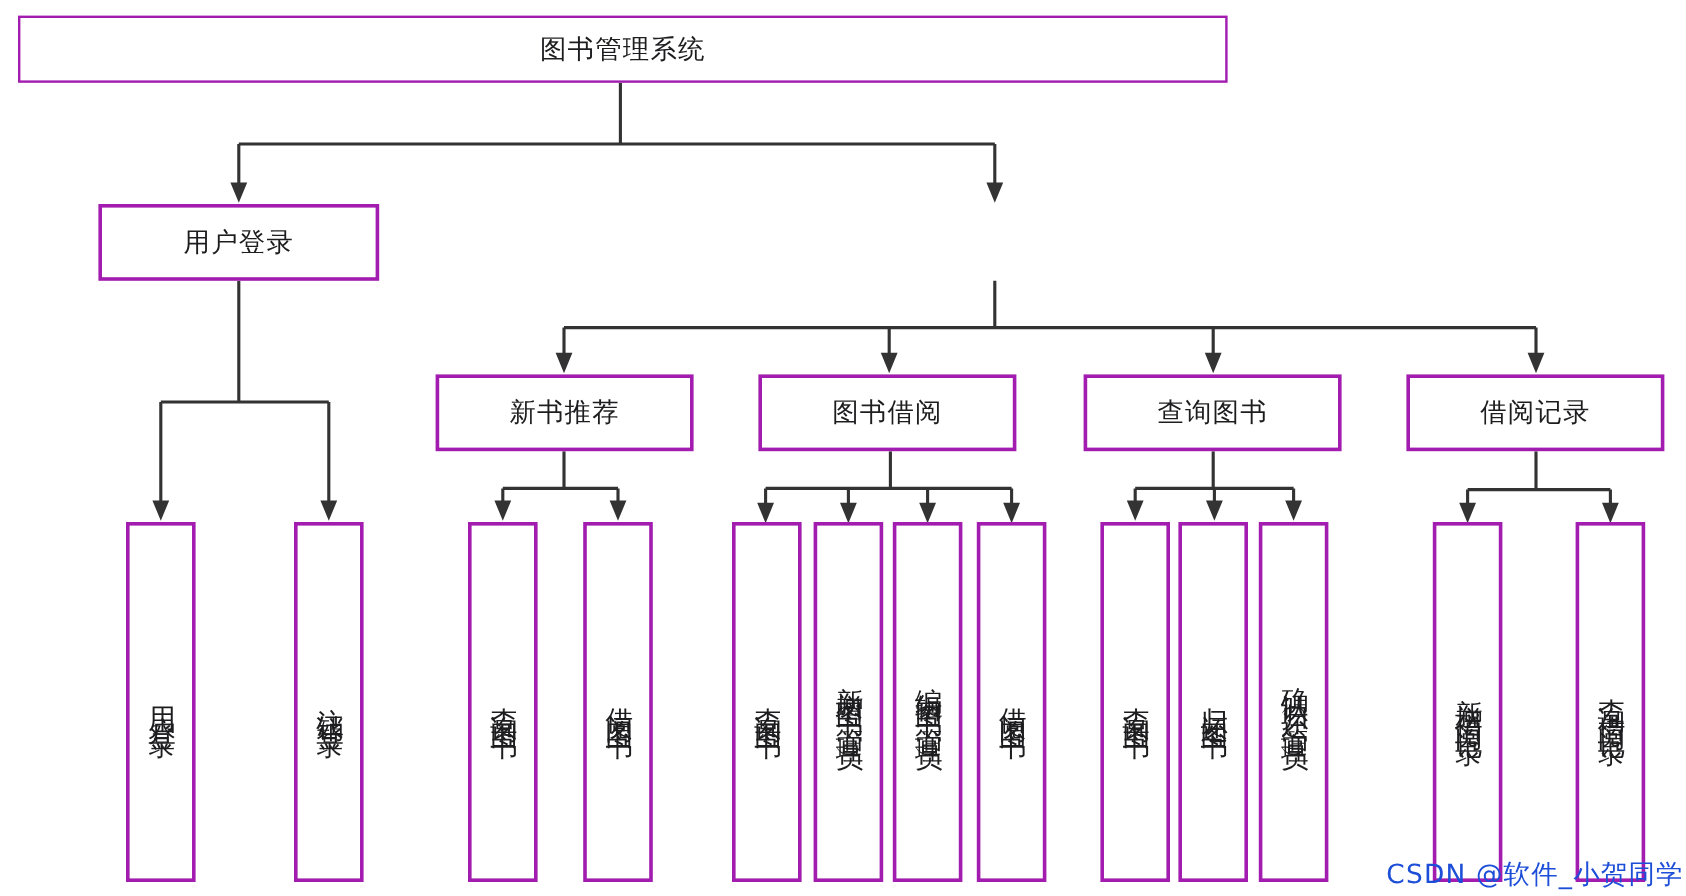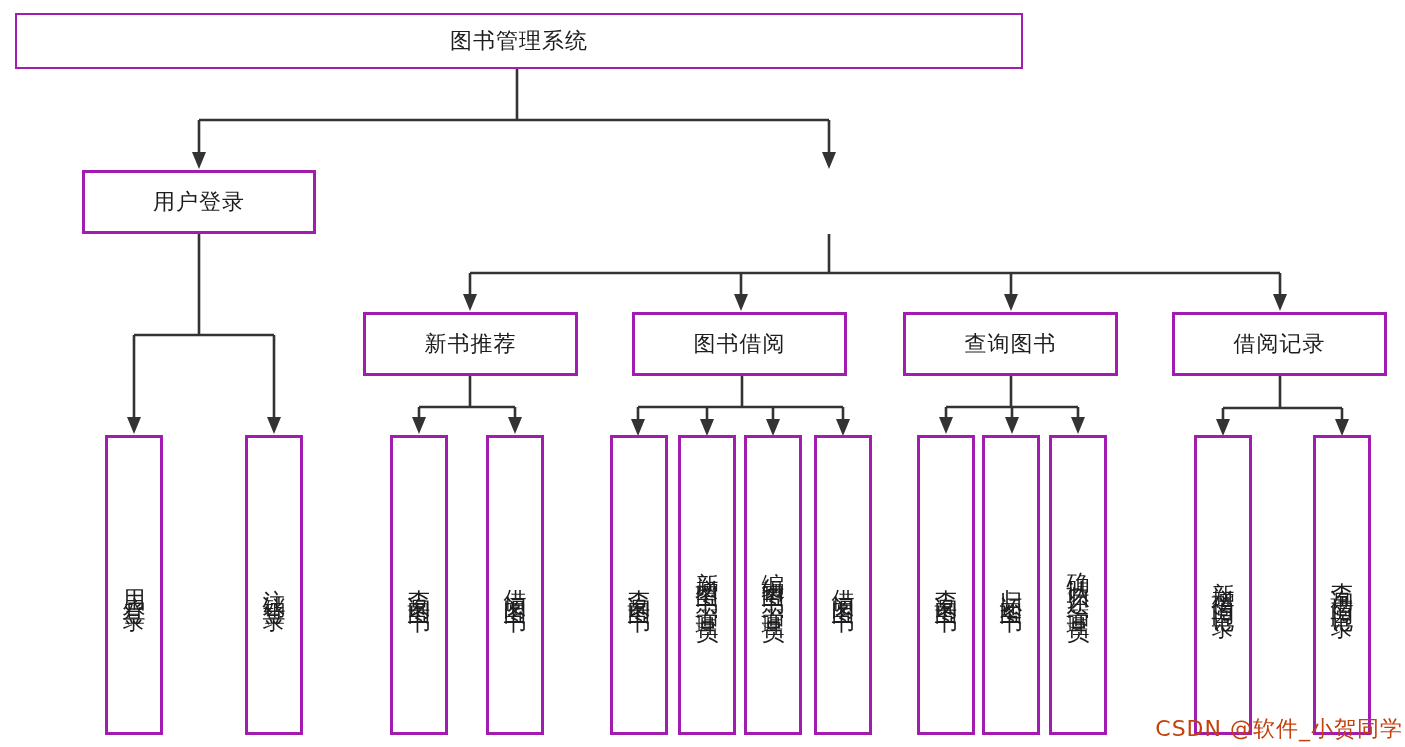"CSDN @软件_小贺同学" .watermark { color: #c2410c -> #1d4ed8 }
